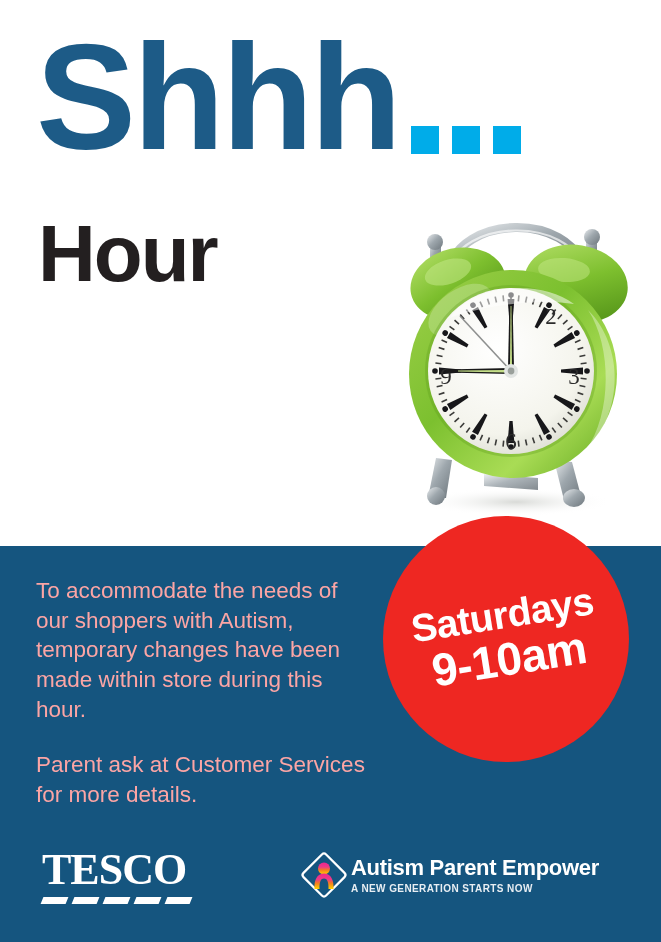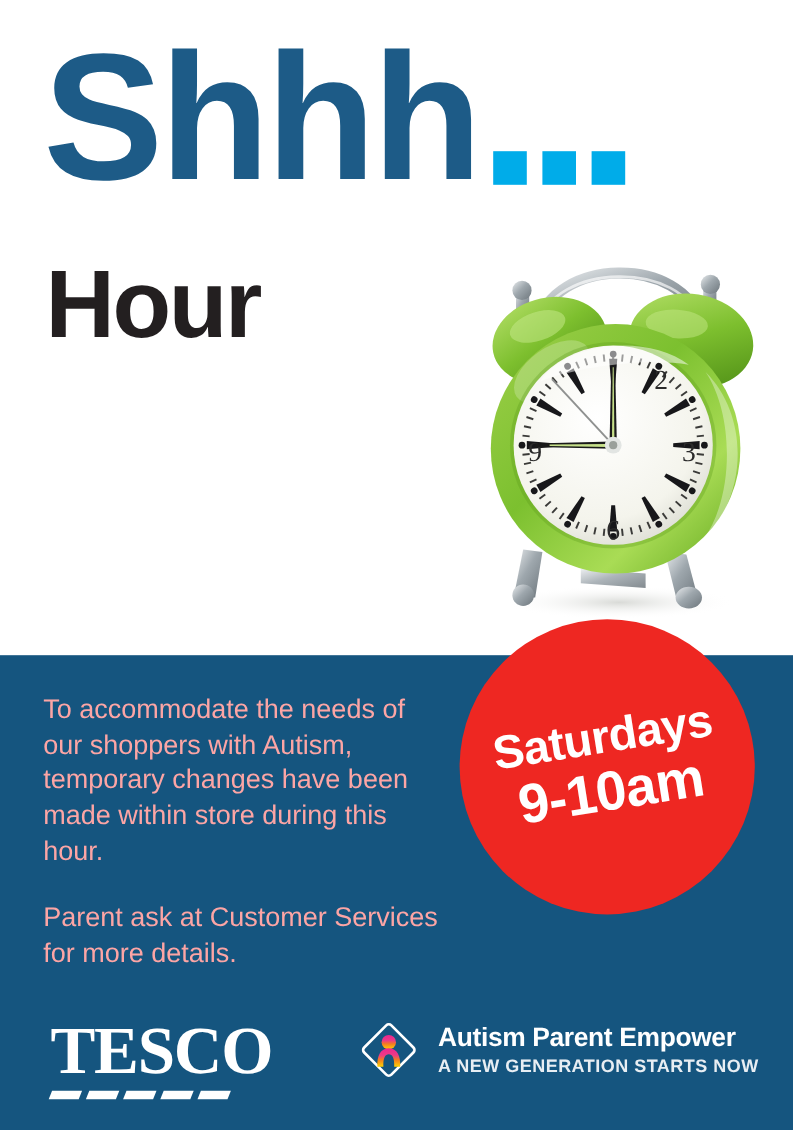"TESCO" .tesco-word { font-size: 56px -> 44px }
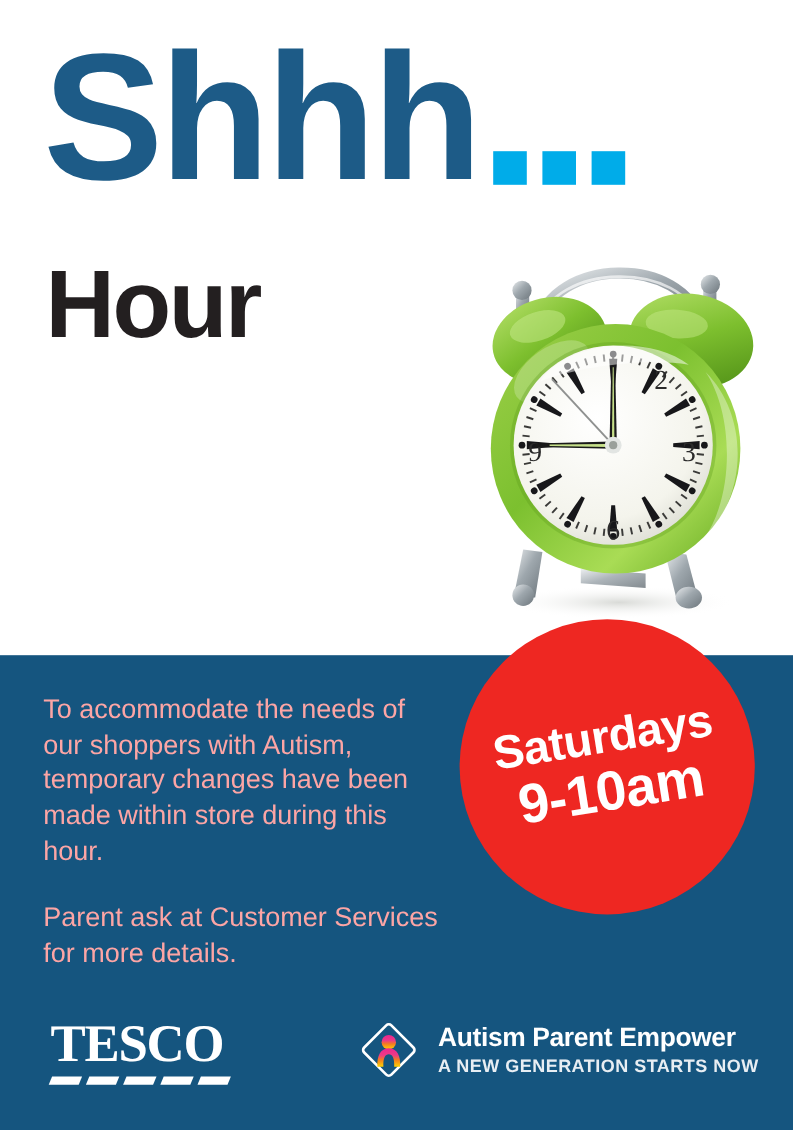"Autism Parent Empower" .ape-logo { gap: 14px -> 0 }
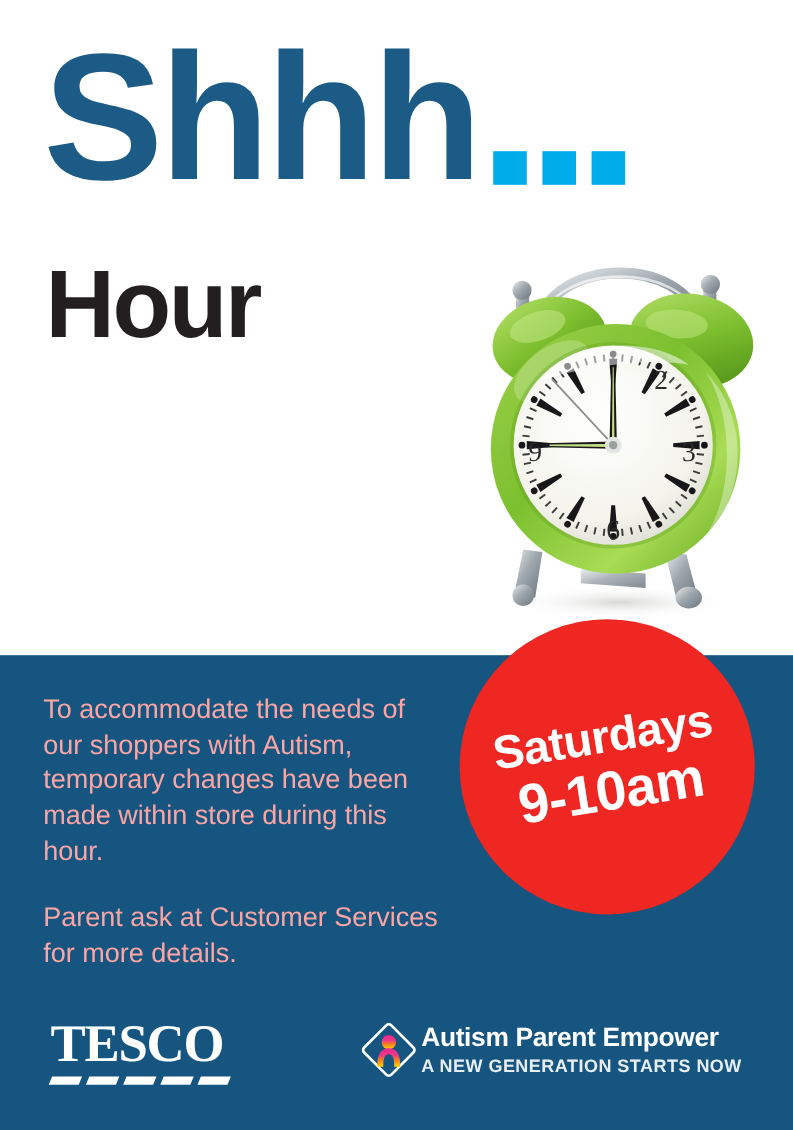"A NEW GENERATION STARTS NOW" .ape-tag { font-size: 15px -> 10px }
